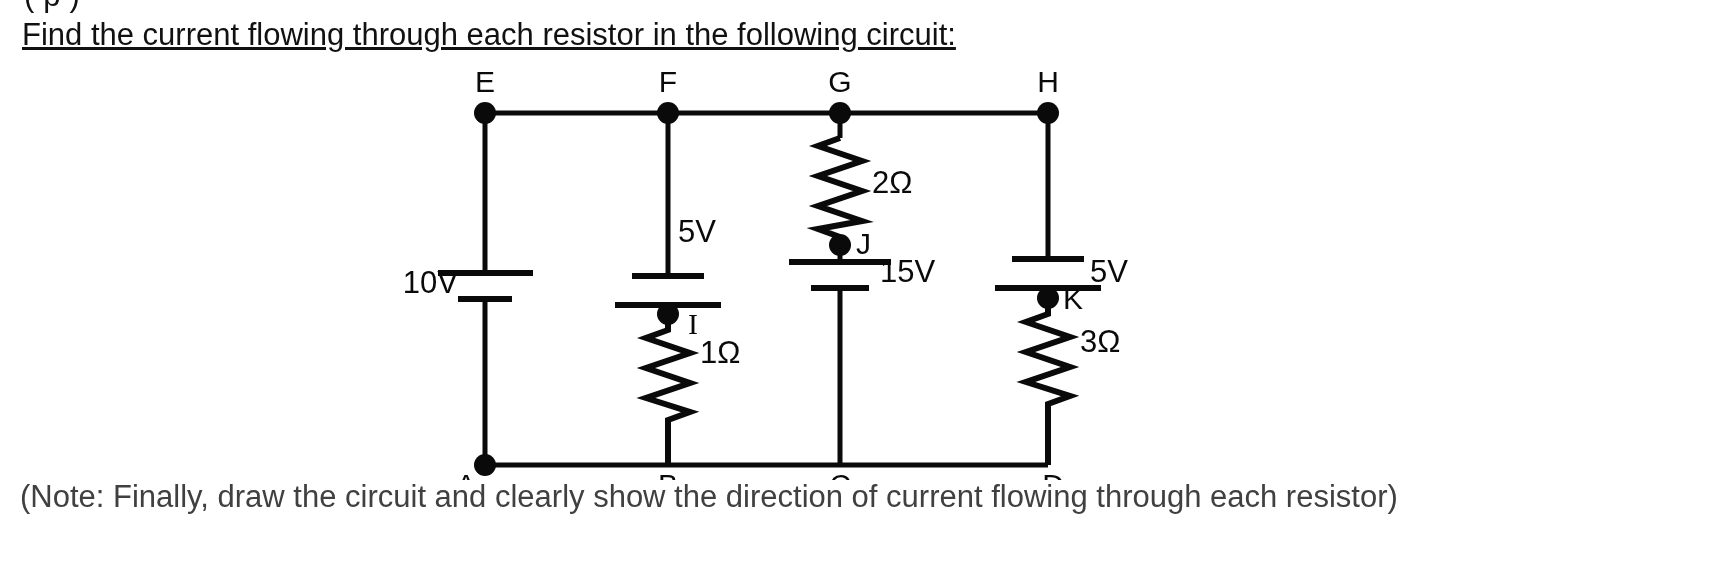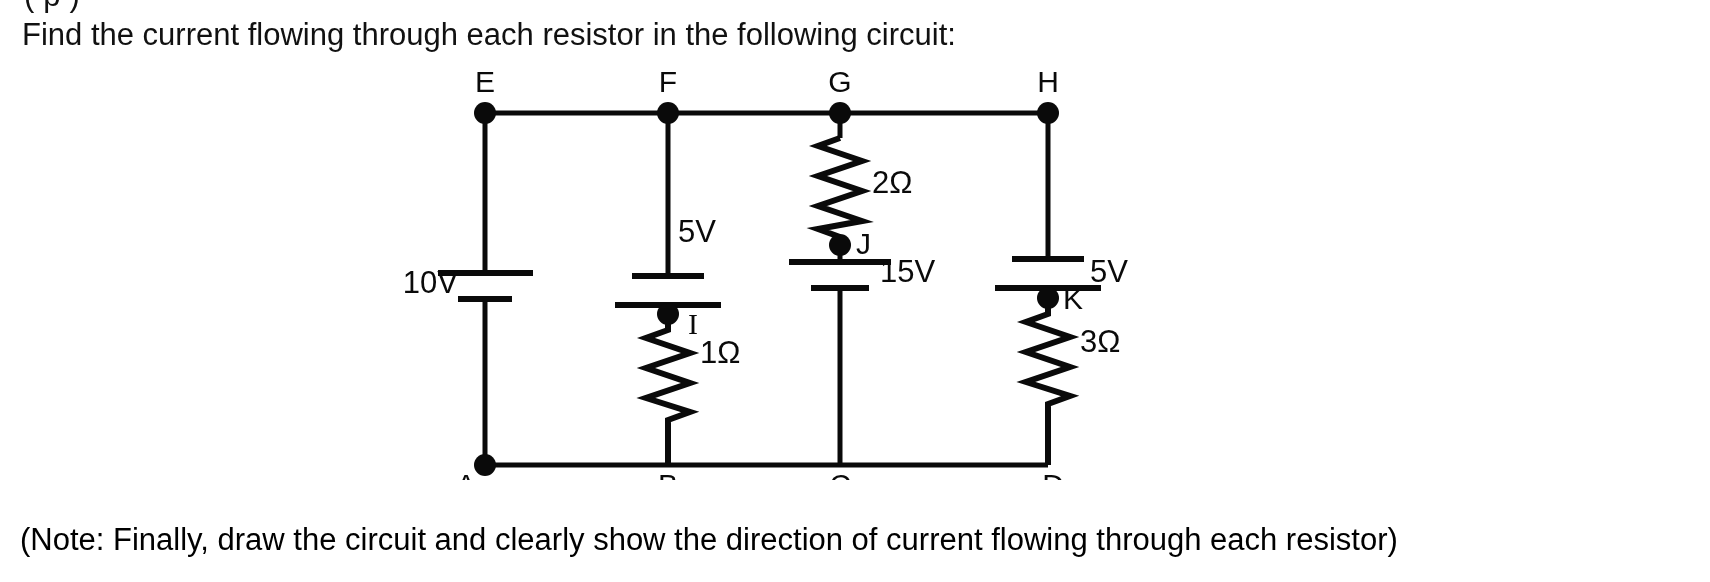"Find the current flowing through" .prompt { text-decoration: none -> underline }
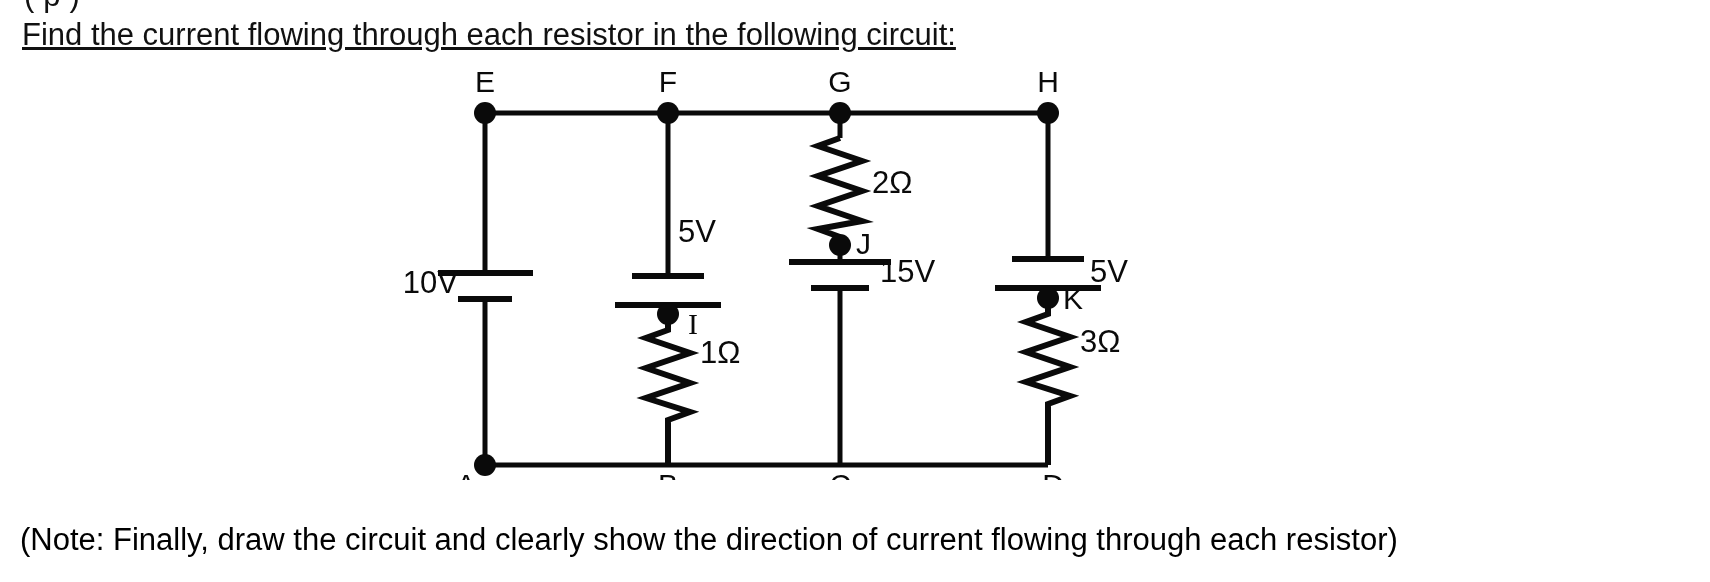"(Note: Finally, draw the circuit" .note { color: #000000 -> #404040; margin-top: 43px -> none }
